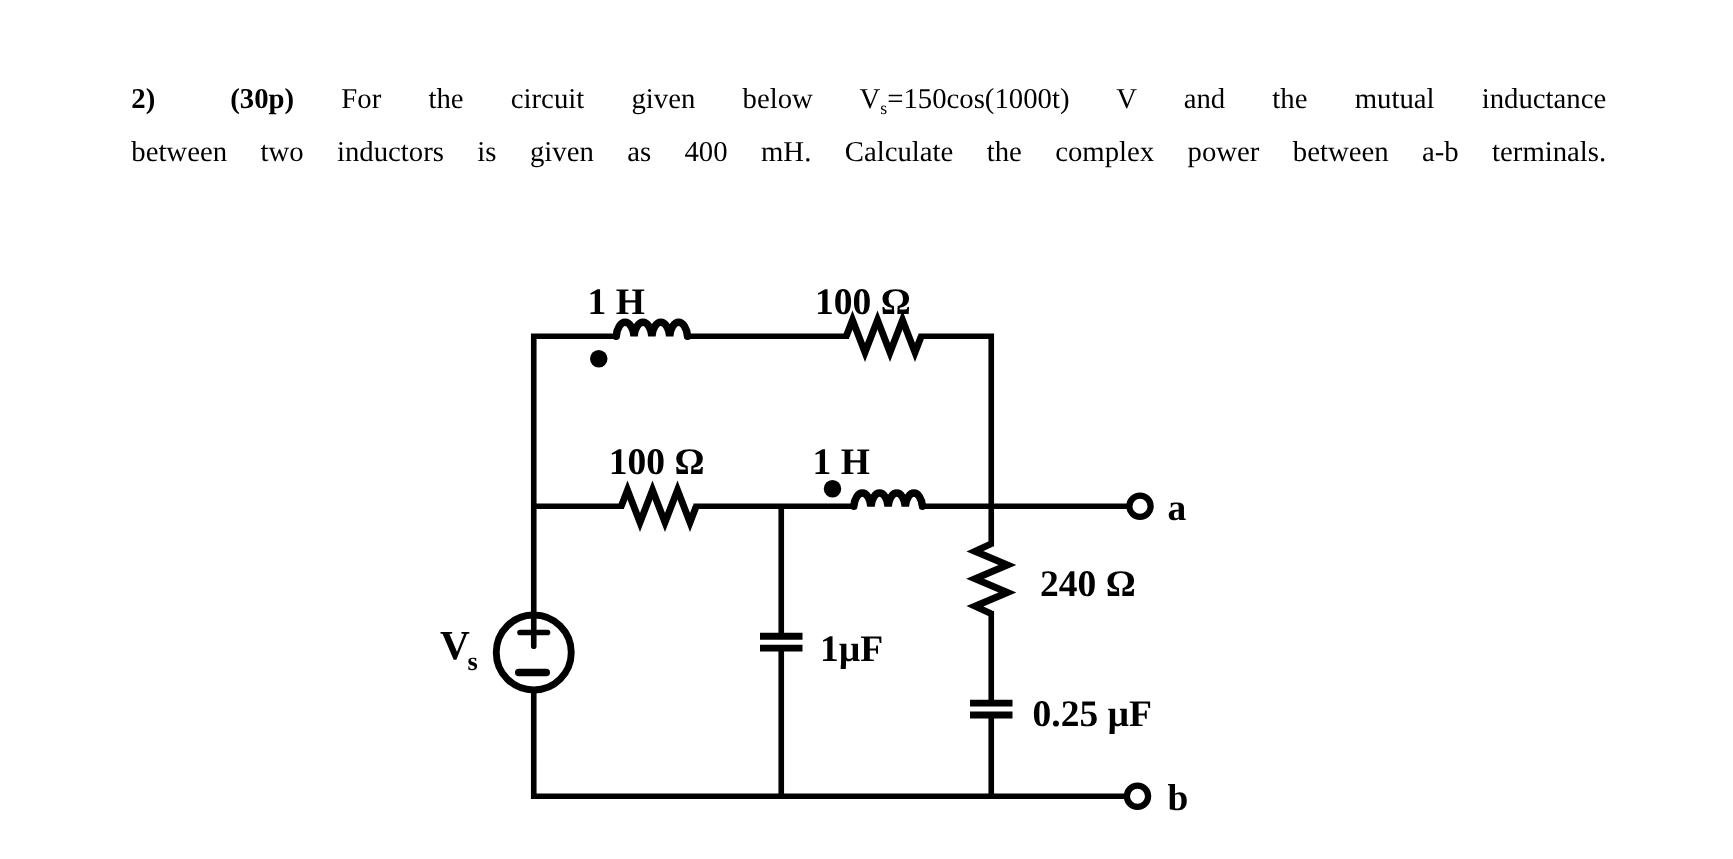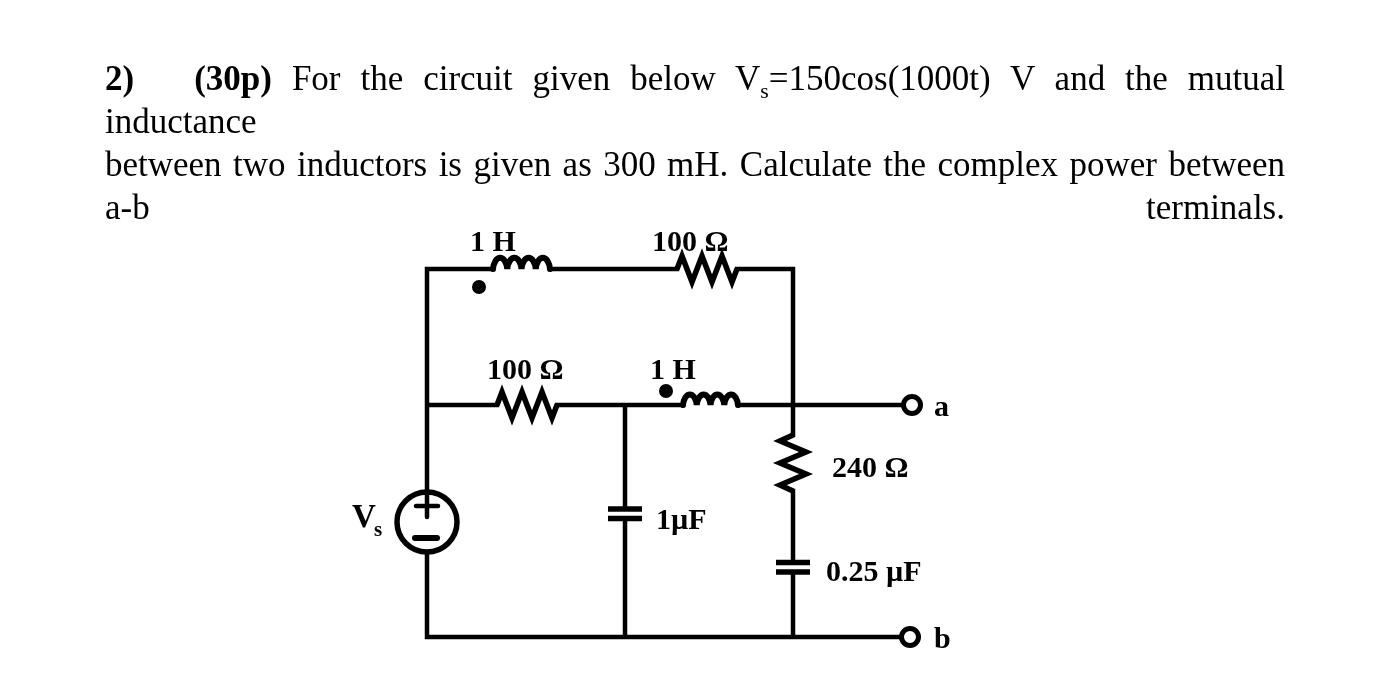"2) (30p) For the circuit" .problem { font-size: 35px -> 23px }
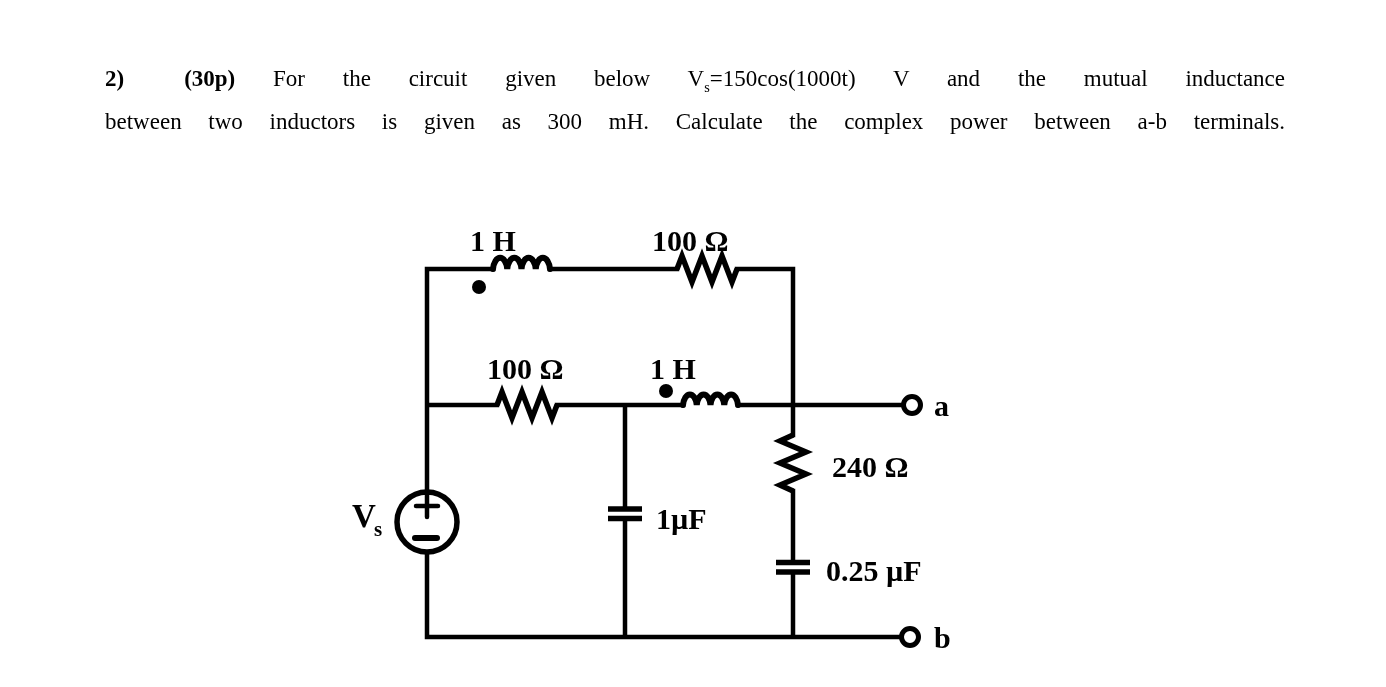"between two inductors is given" div.pline { text: 300 -> 400 }
